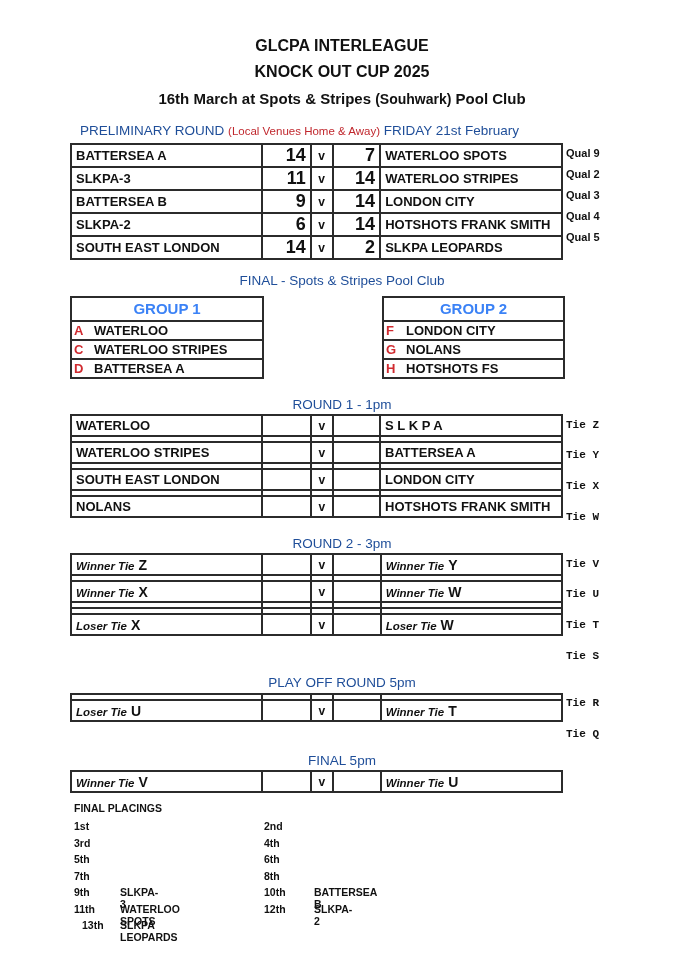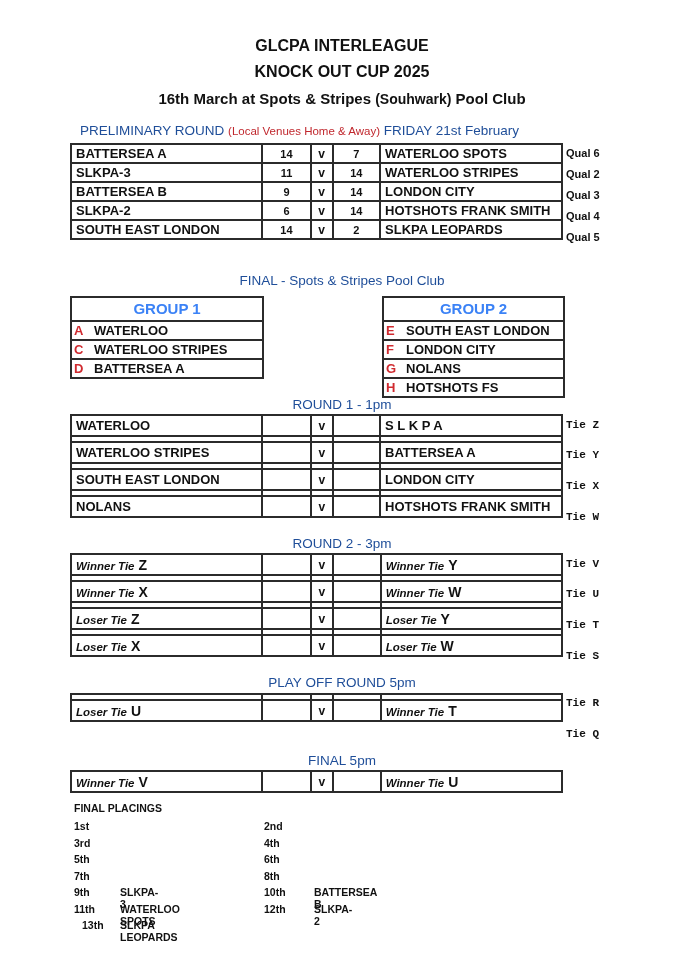"14" .prelim td.num { font-size: 11px -> 18px; text-align: center -> right }
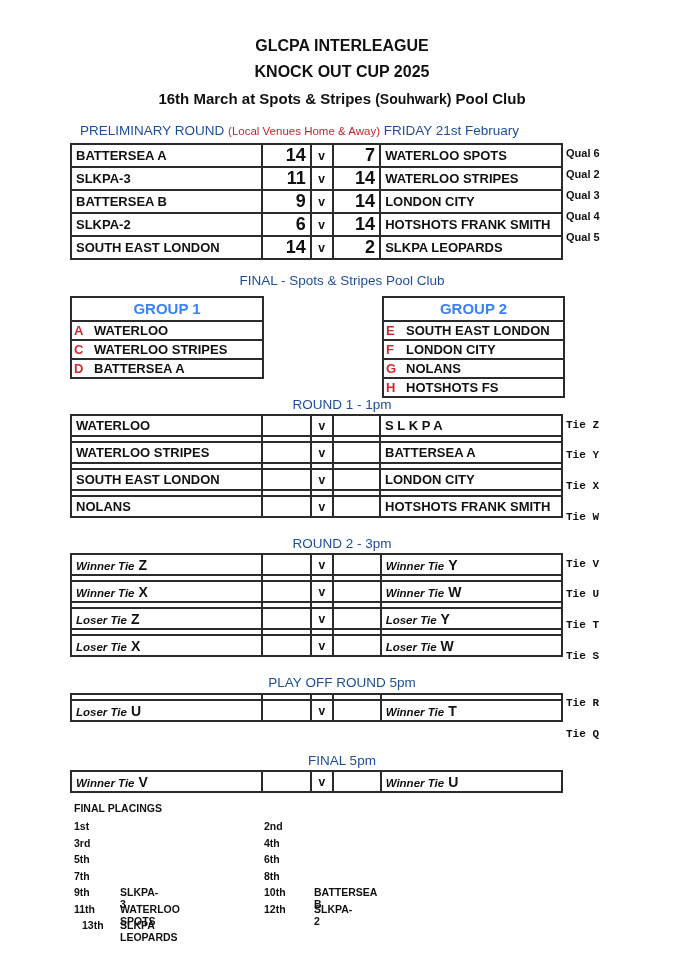"Qual 6" div.abs { text: 6 -> 9 }
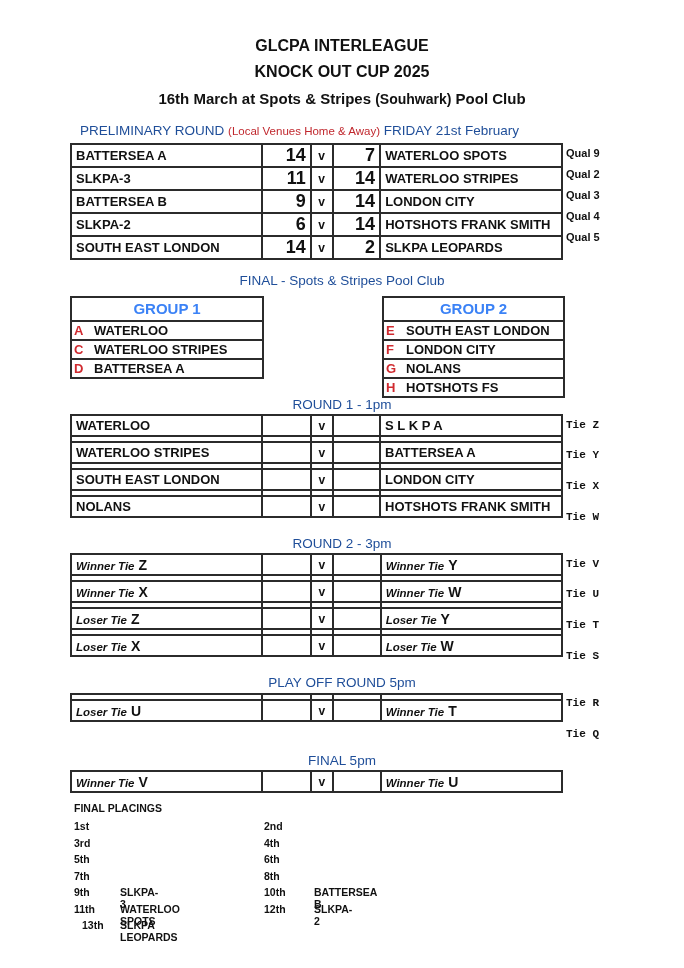"E SOUTH EAST LONDON" div.gr { html: <div><span>E</span><span>SOUTH EAST LONDON</span></div> -> none }
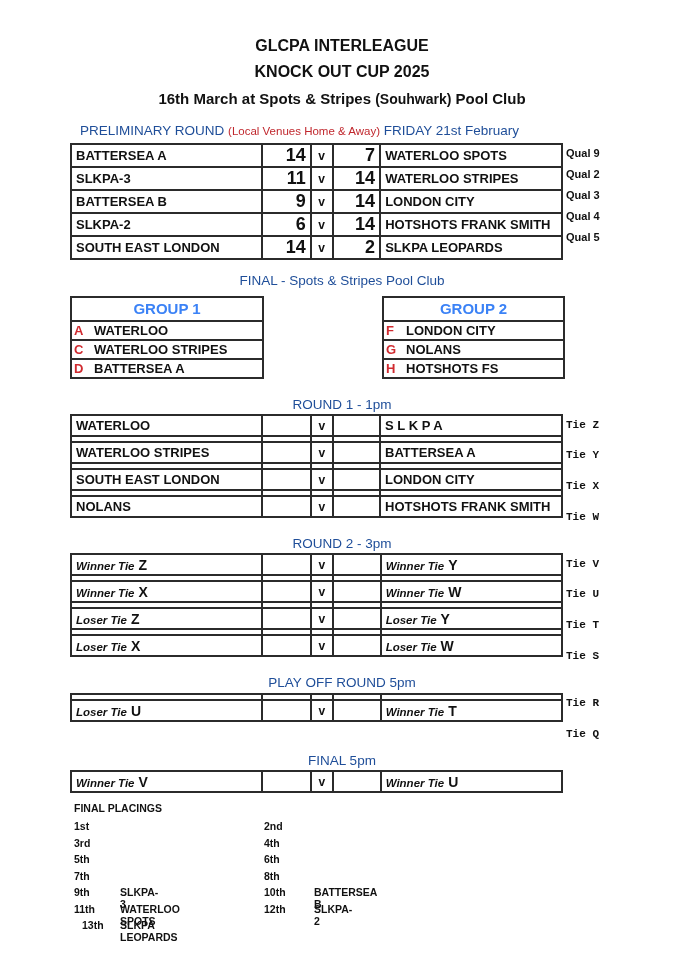"Loser Tie Z" tr { html: <tr> <td><span>Loser Tie</span><span>Z</span></td> <td></td> <td>v</td> <td></td> <td><span>Loser Tie</span><span>Y</span></td> </tr> -> none }
